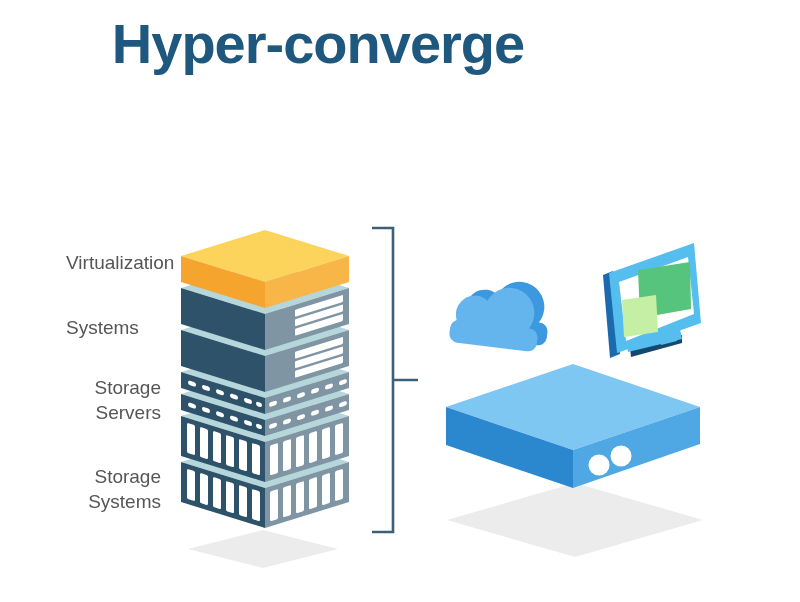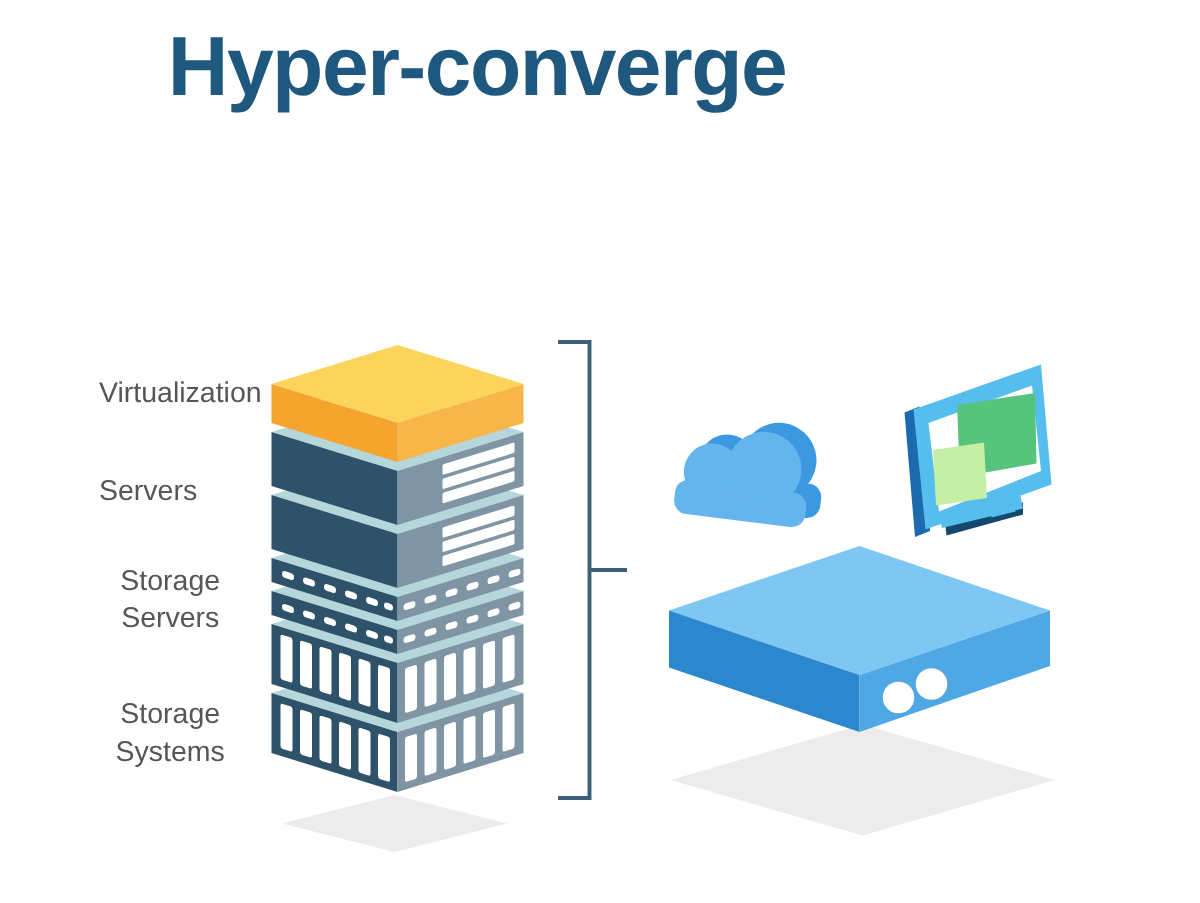"Virtualization" .layer-label { text-align: center -> right }
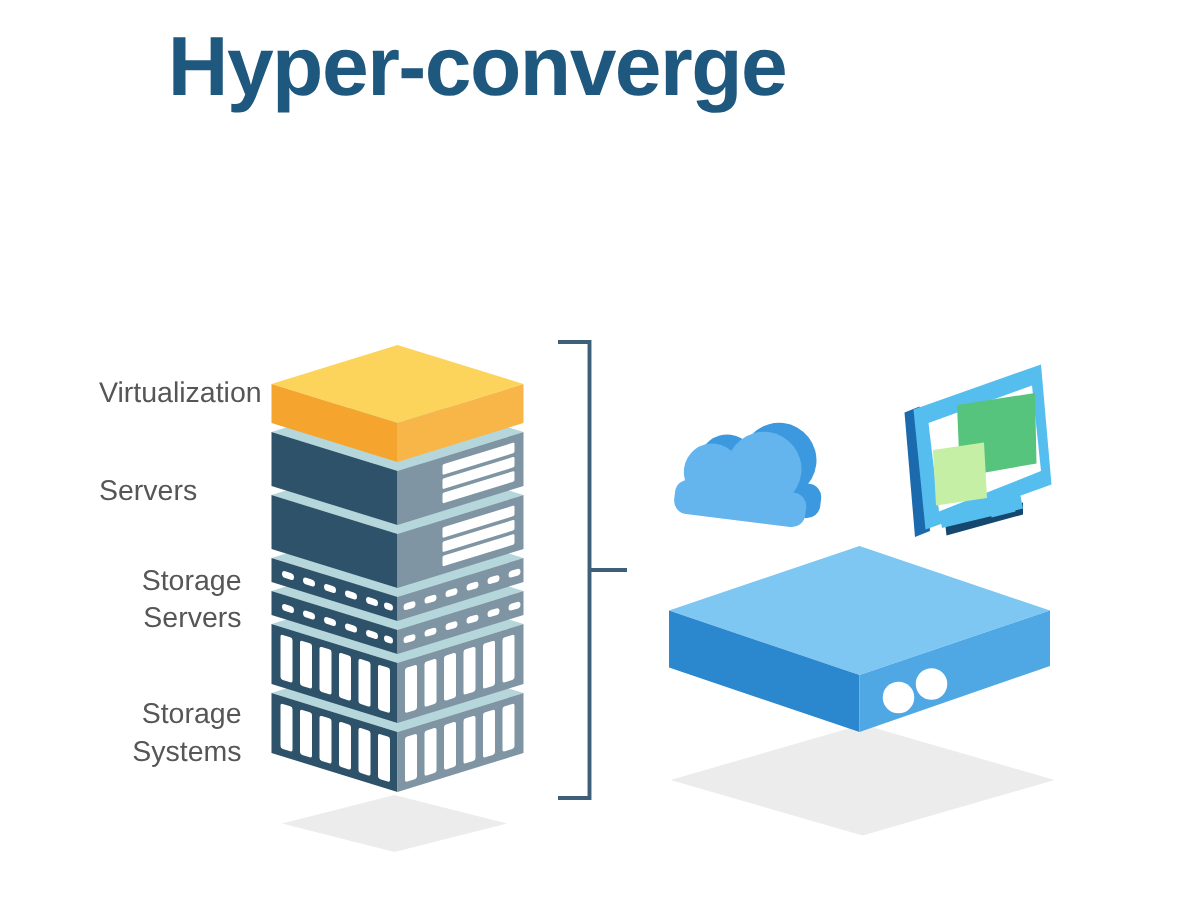"Servers" div.layer-label { text: Servers -> Systems }
